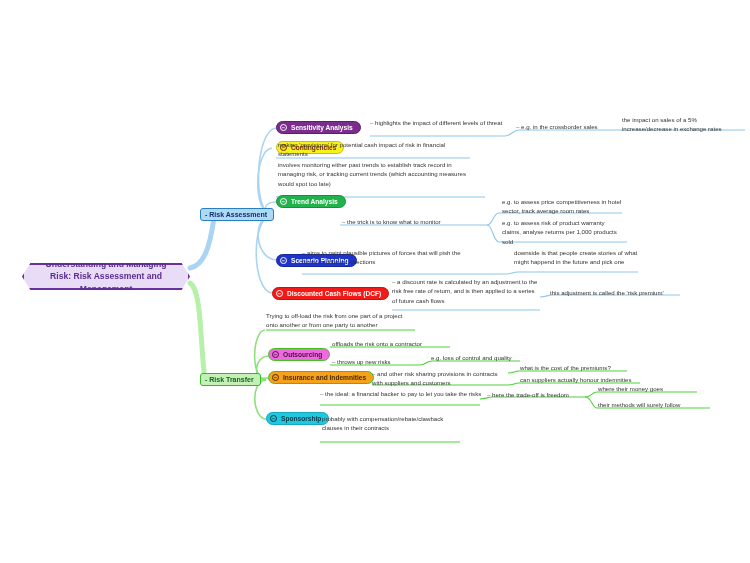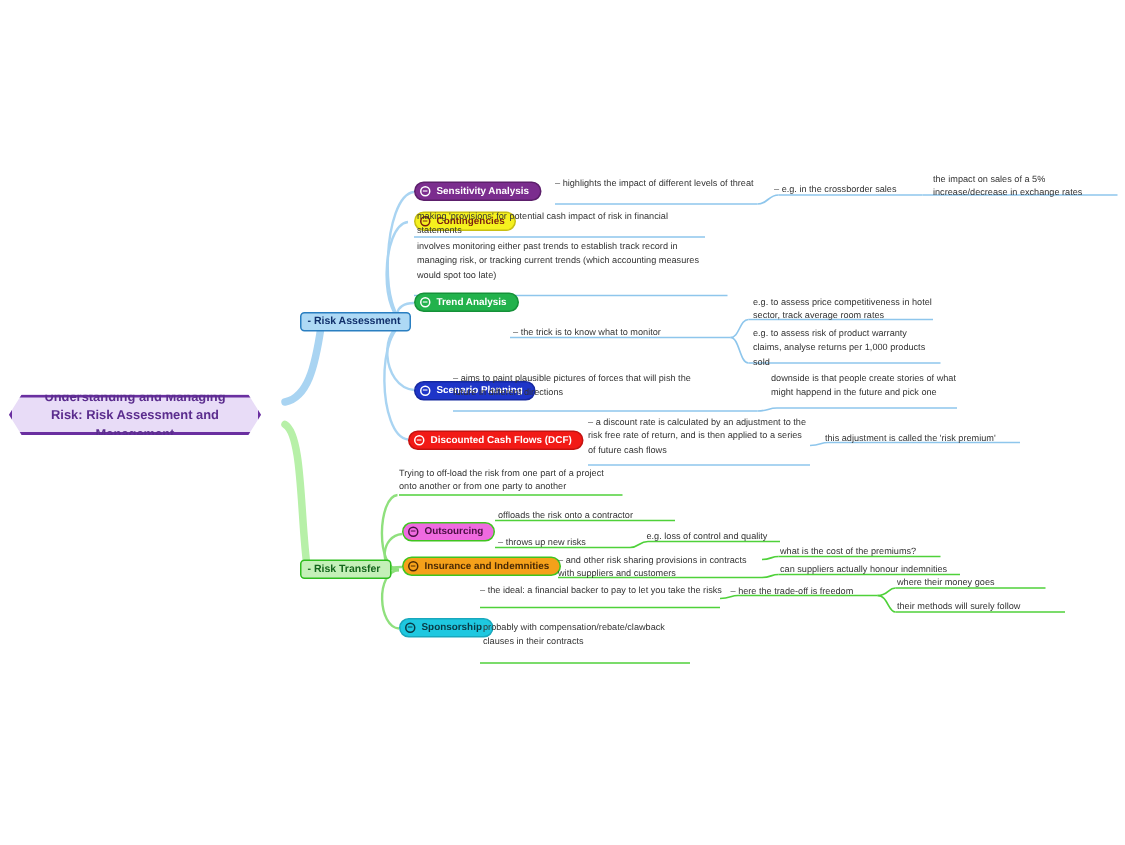"Understanding and Managing Risk: Risk" div.central { left: 6px -> 22px }
